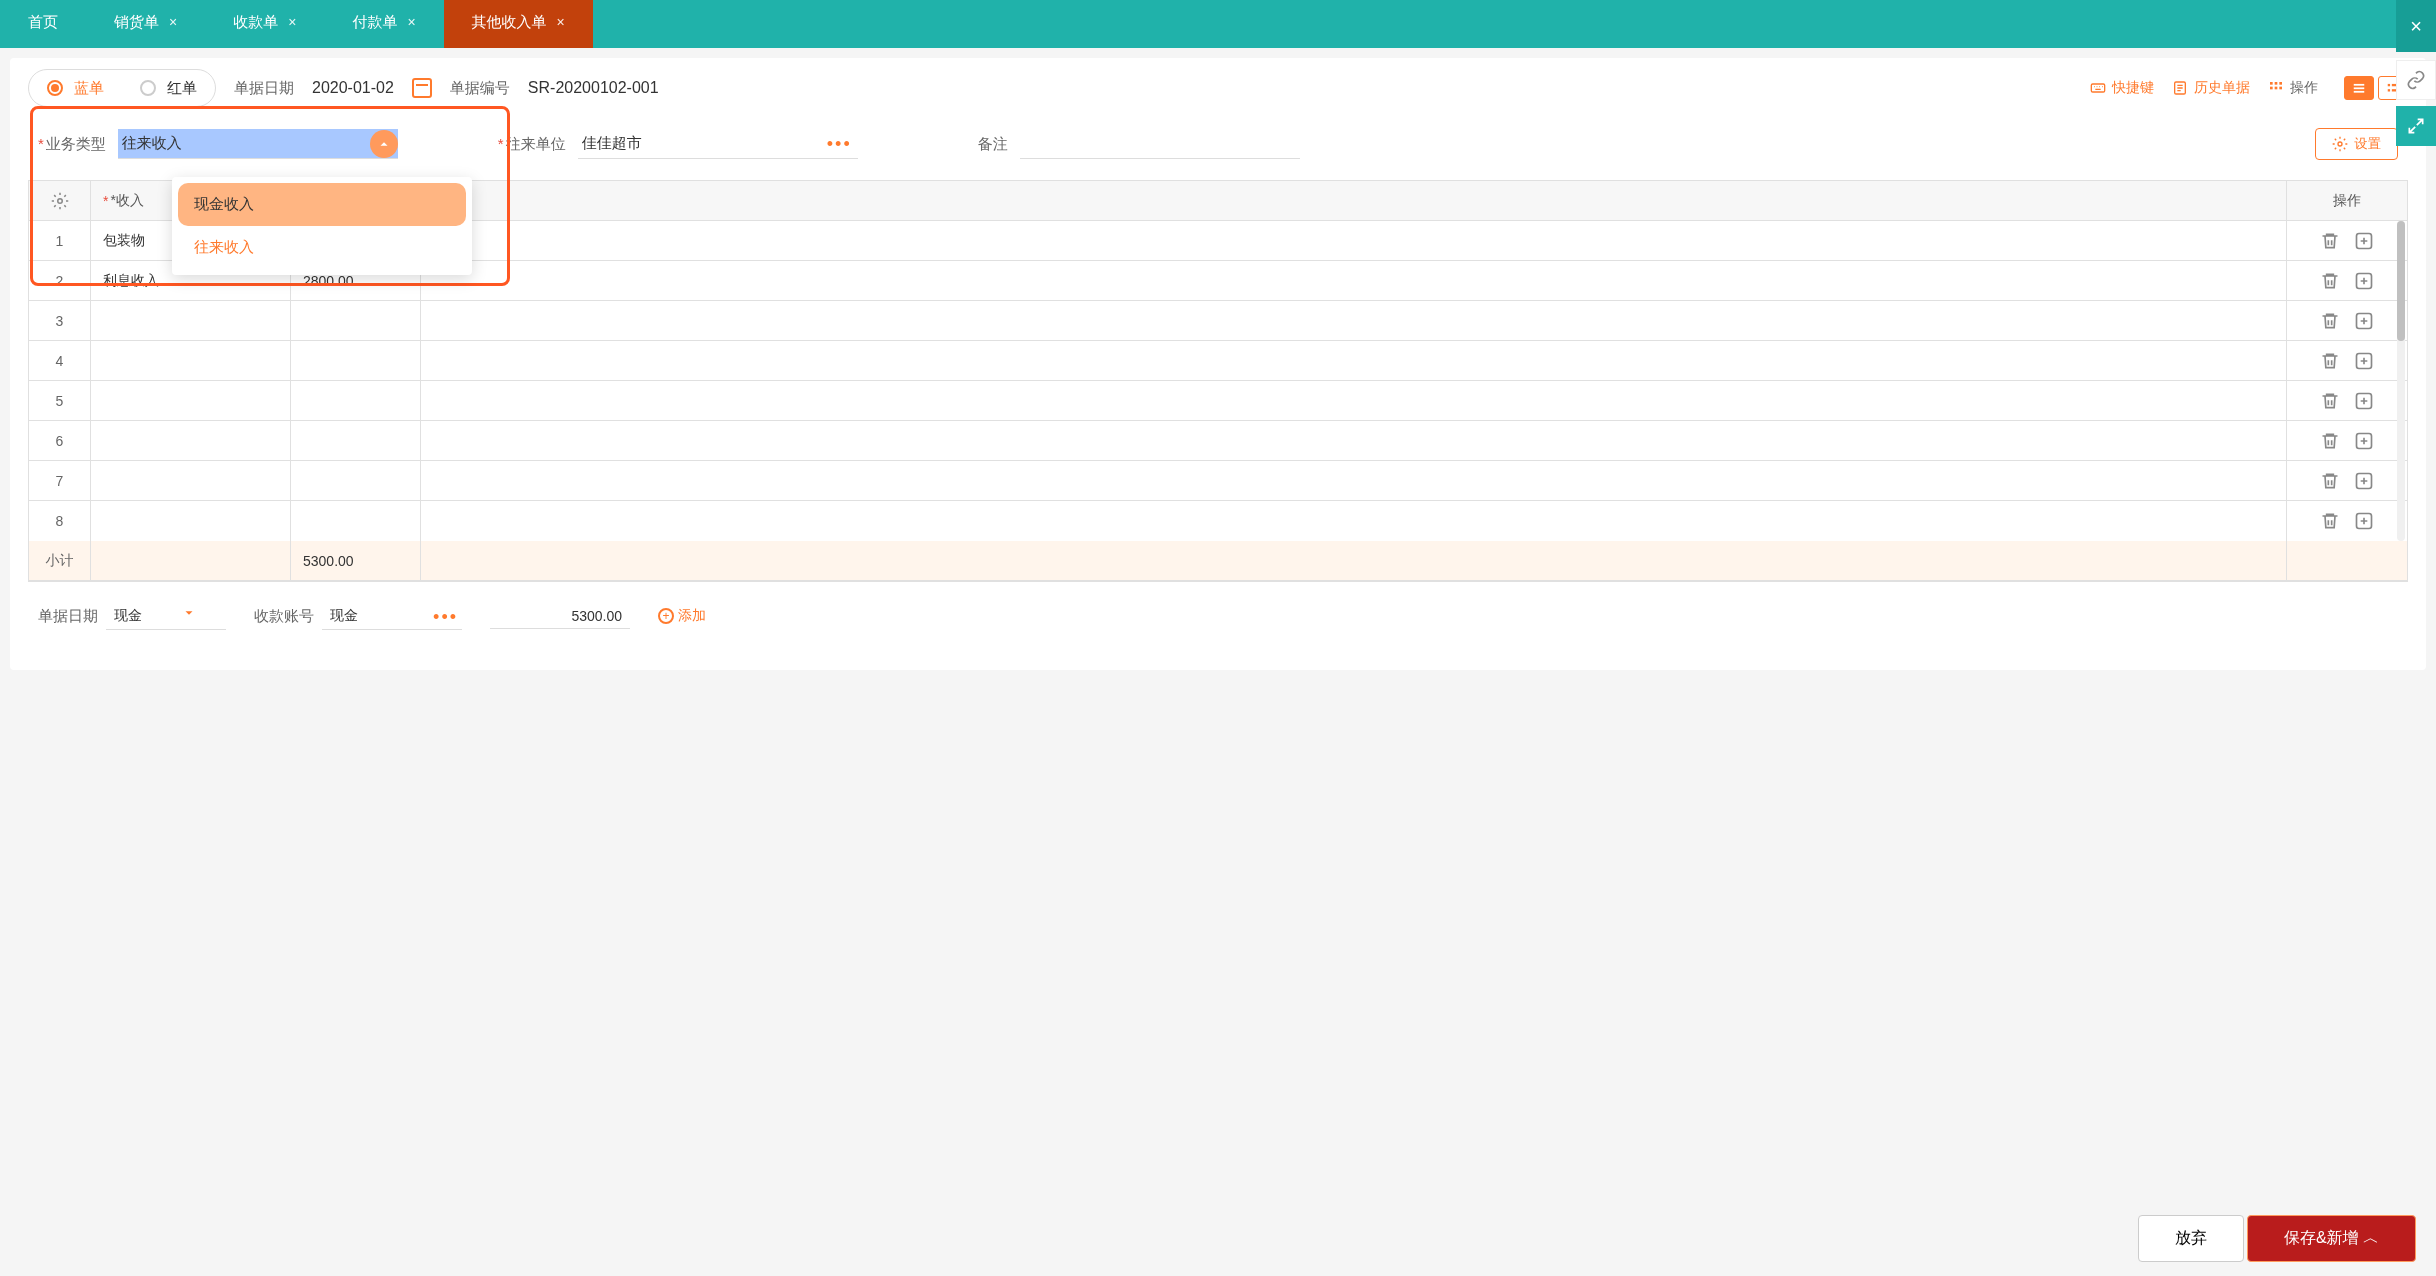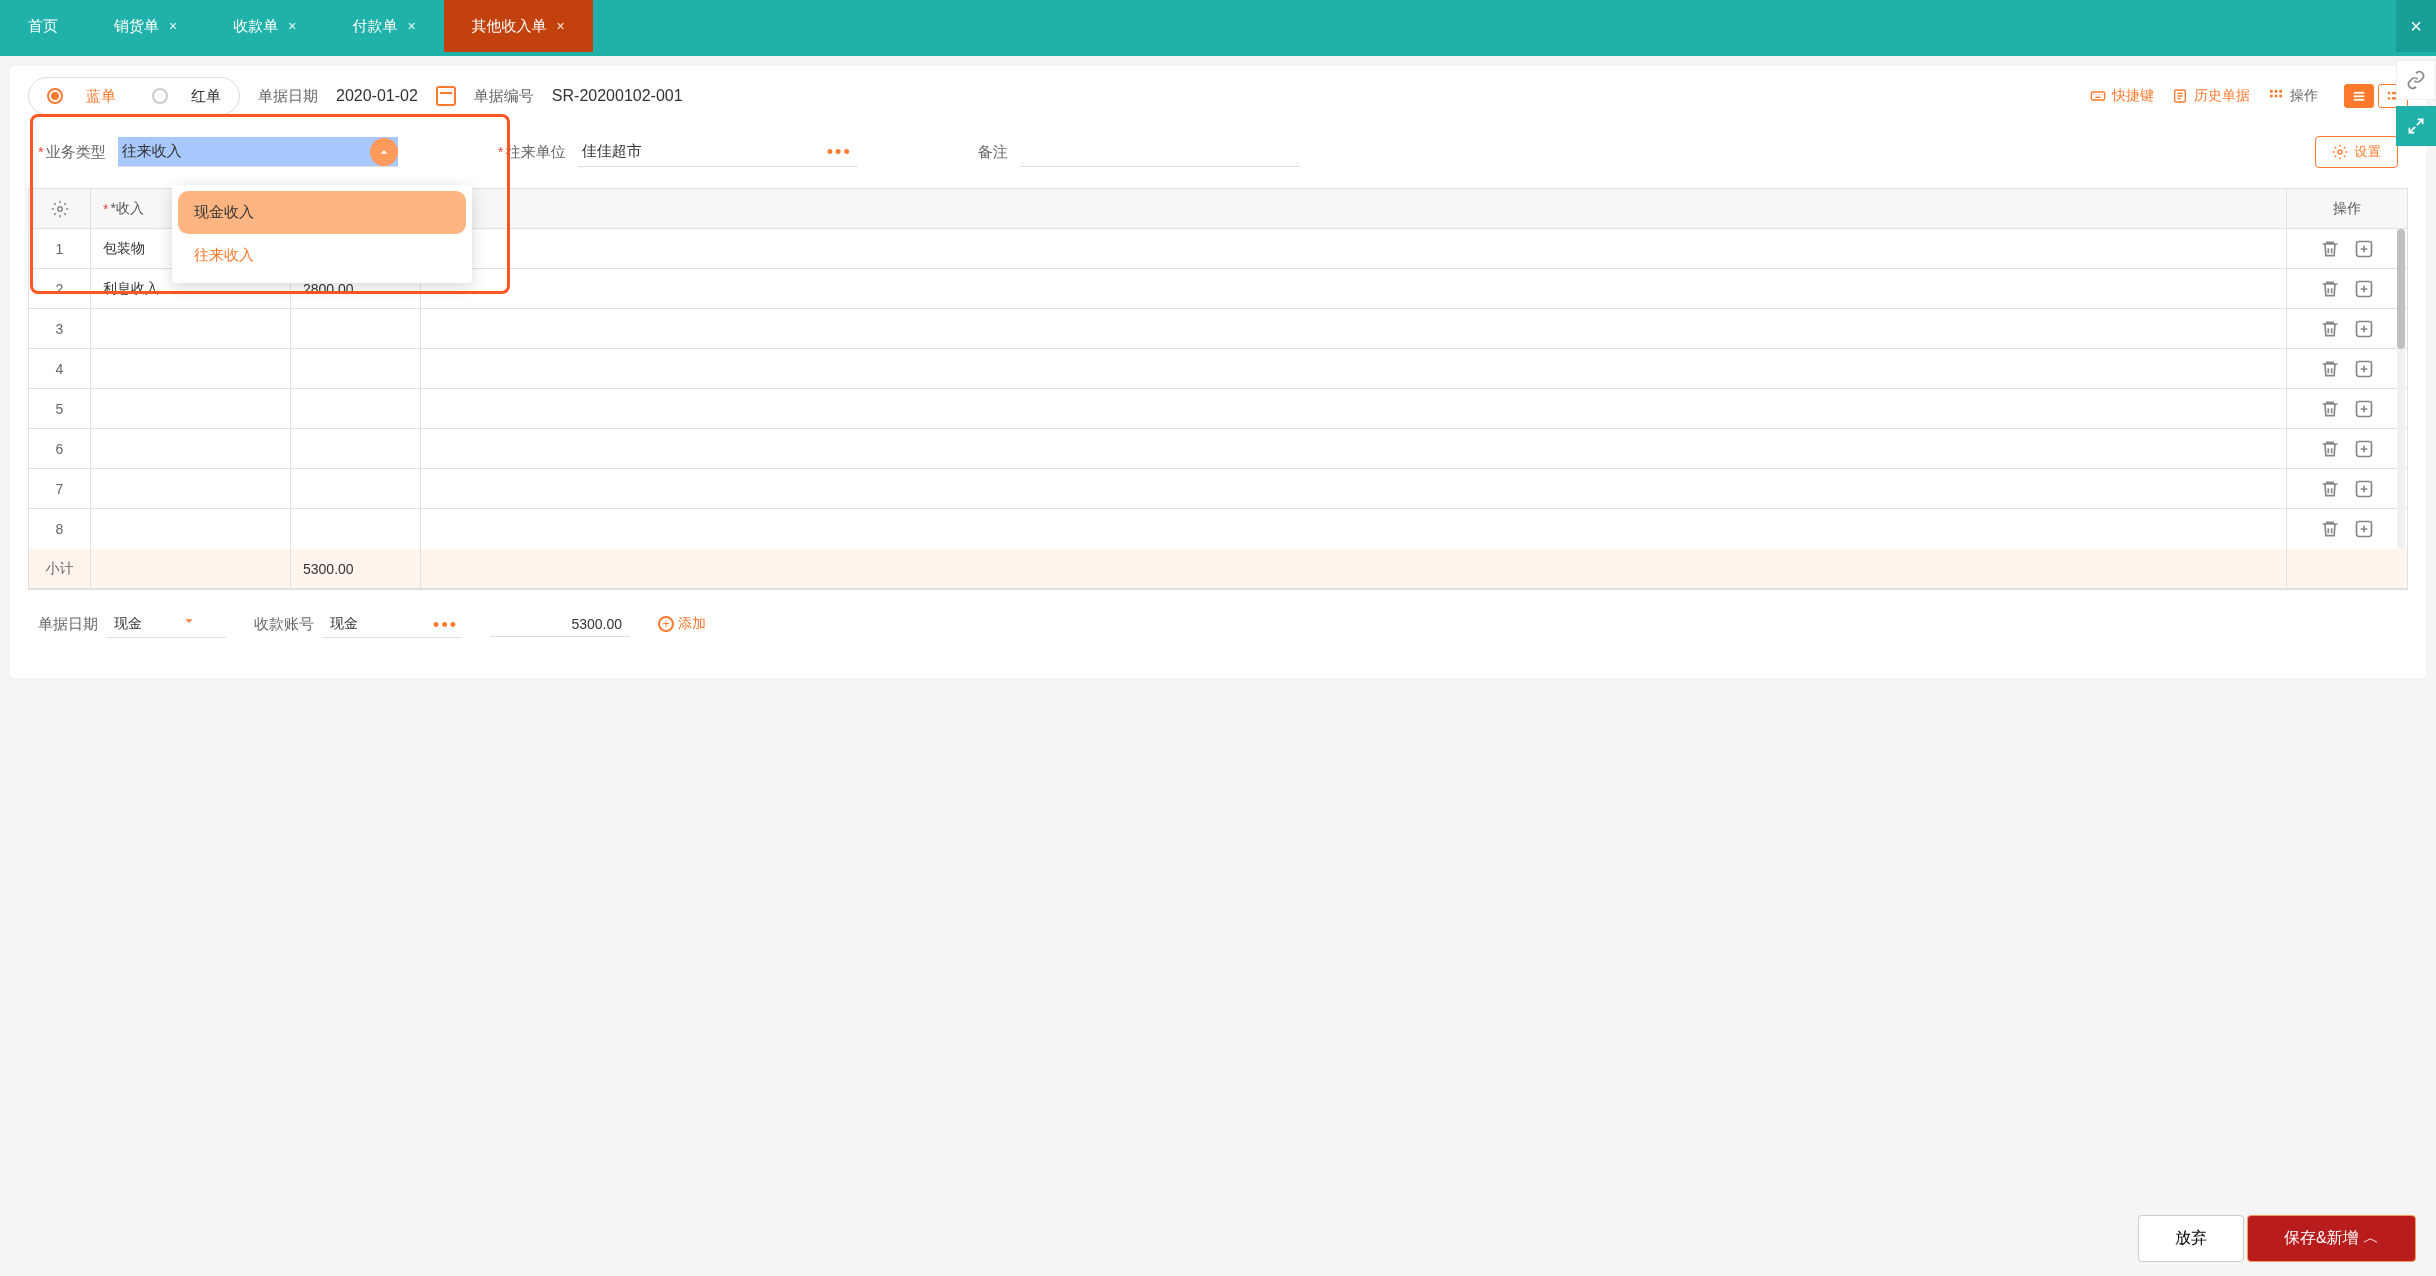"首页" .tabbar { align-items: flex-start -> flex-end; height: 56px -> 48px }
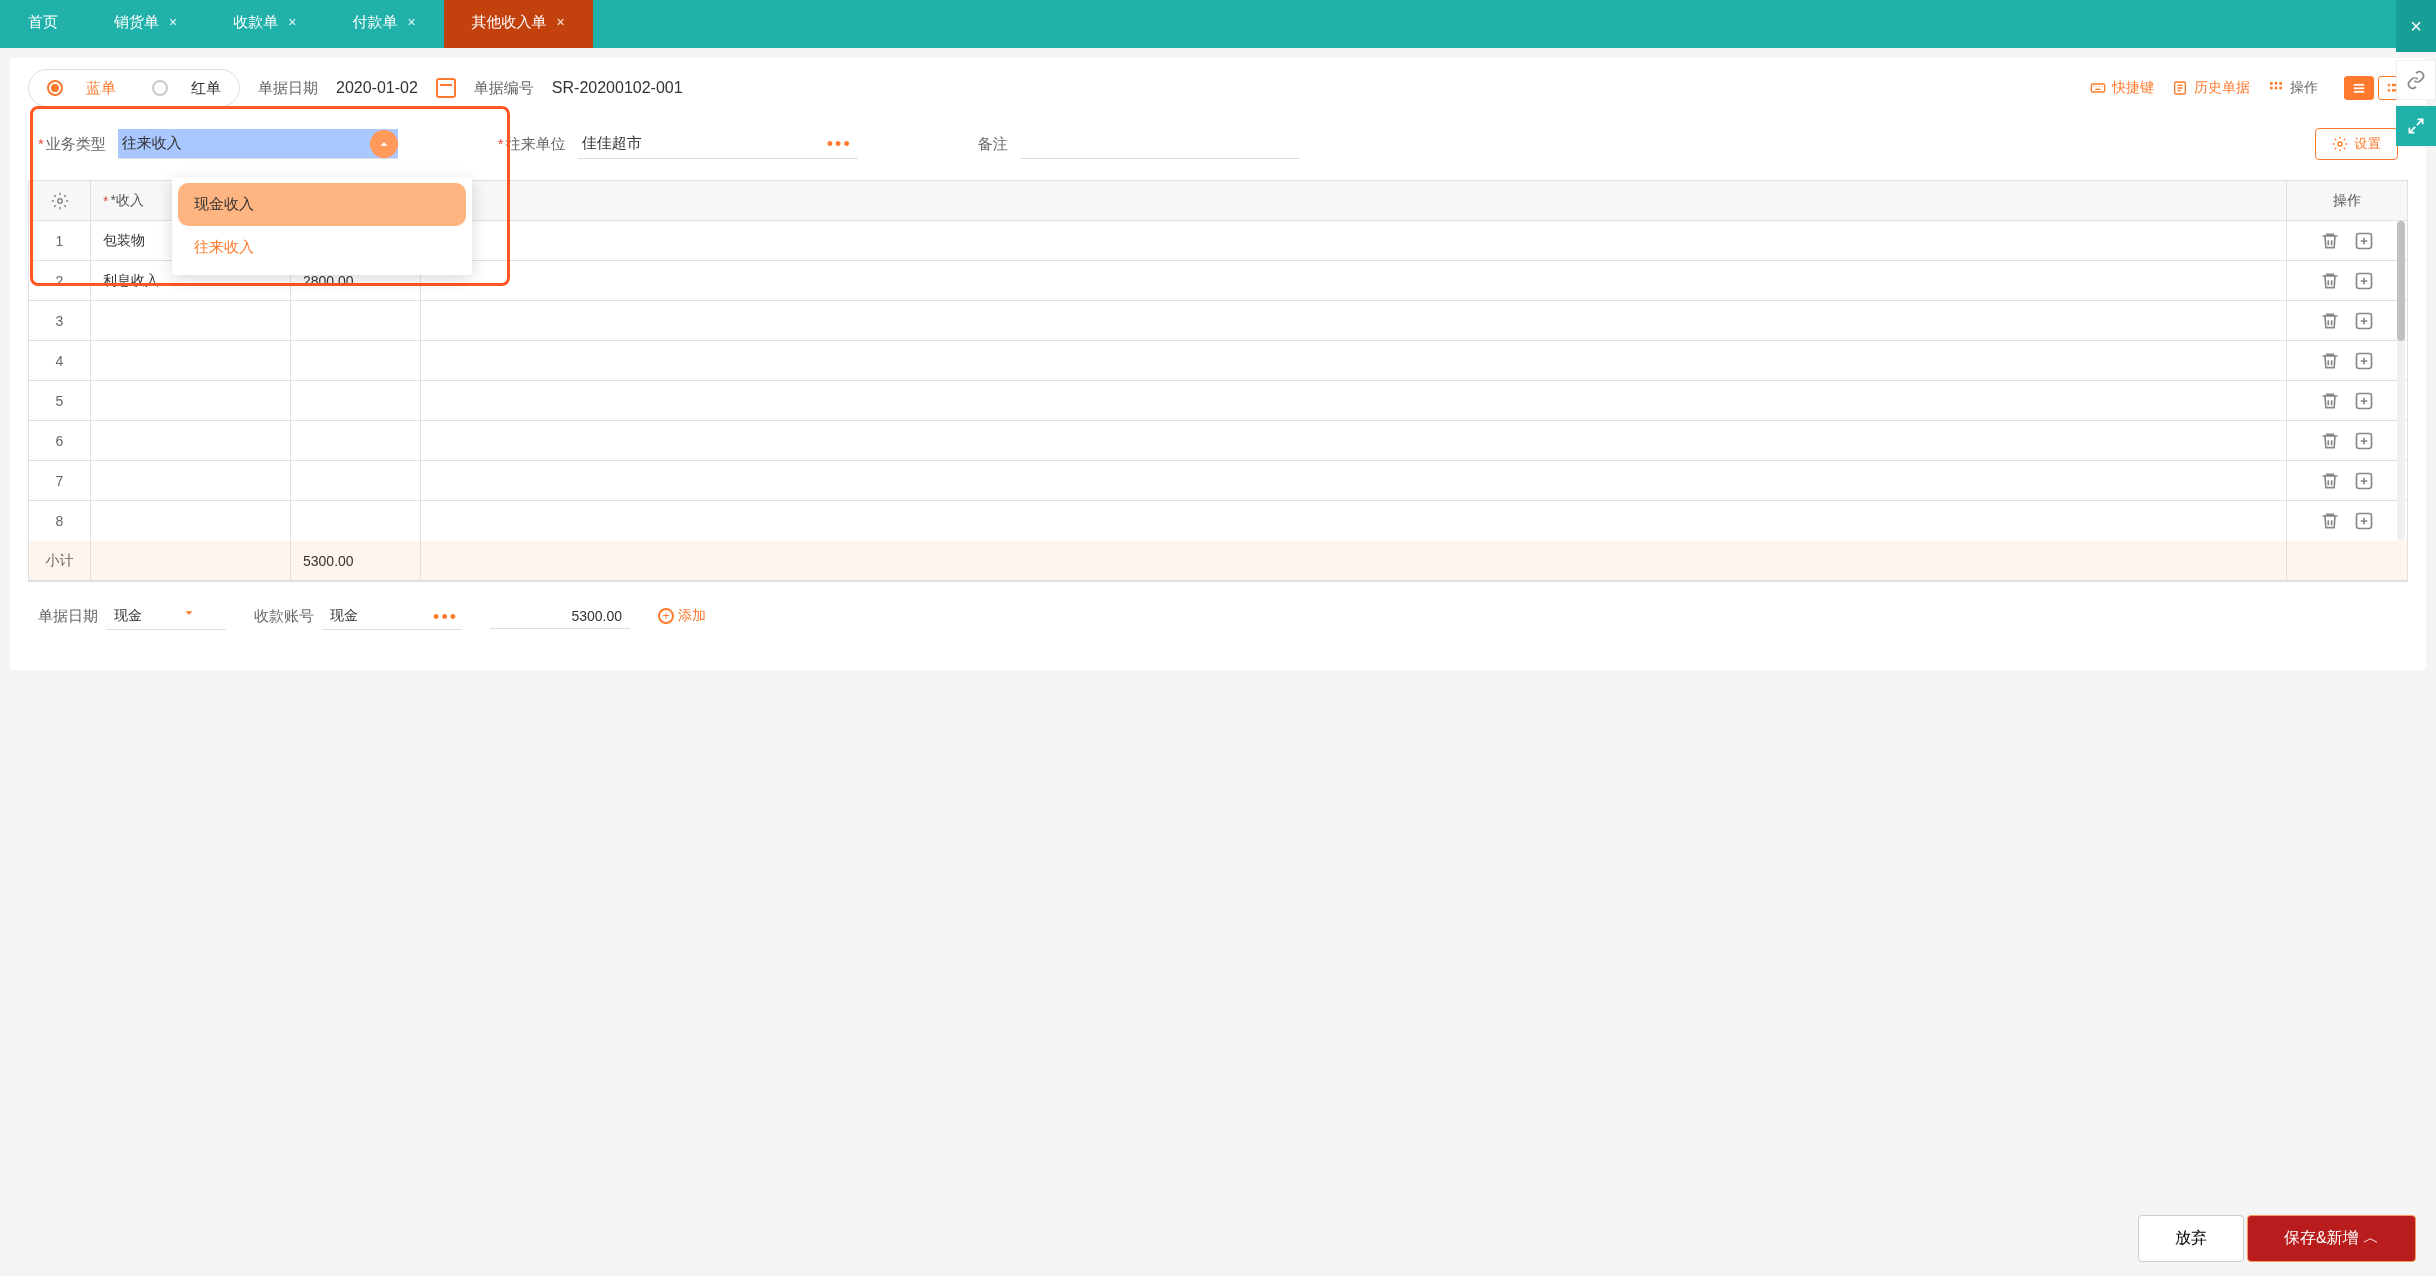"蓝单" .toggle { gap: 23px -> 11px }
